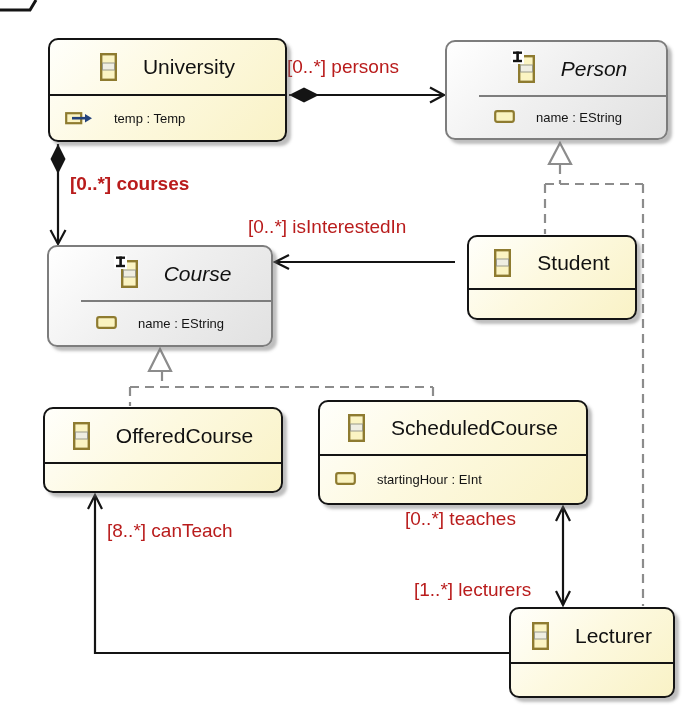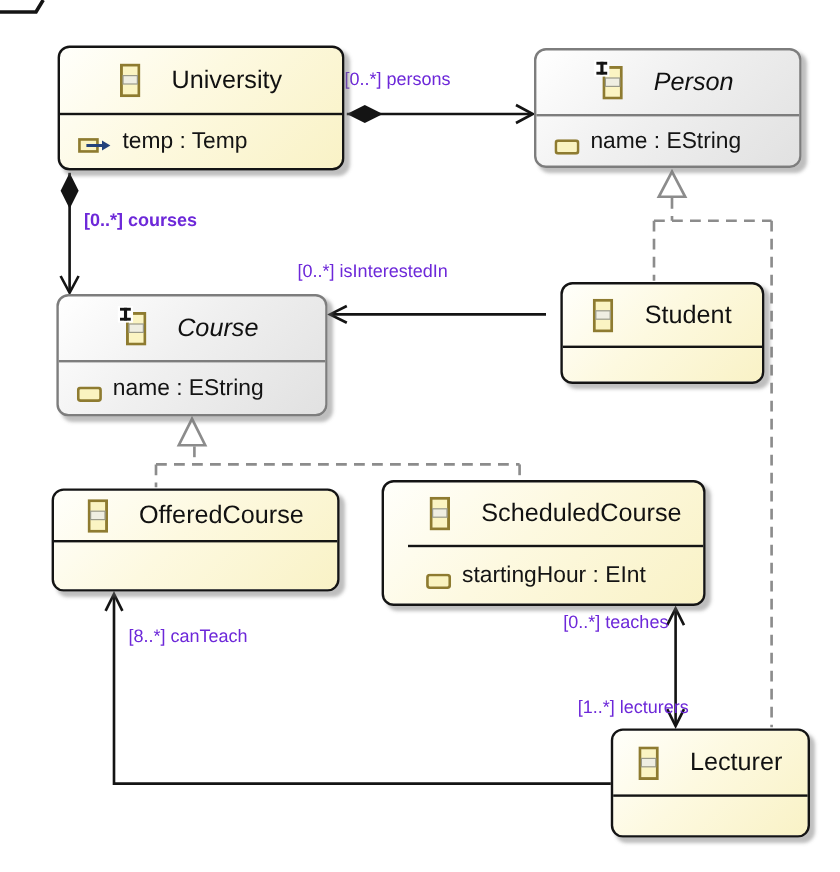"[0..*] persons" .edge-label { color: #6d28d9 -> #b91c1c; font-size: 15px -> 19px }
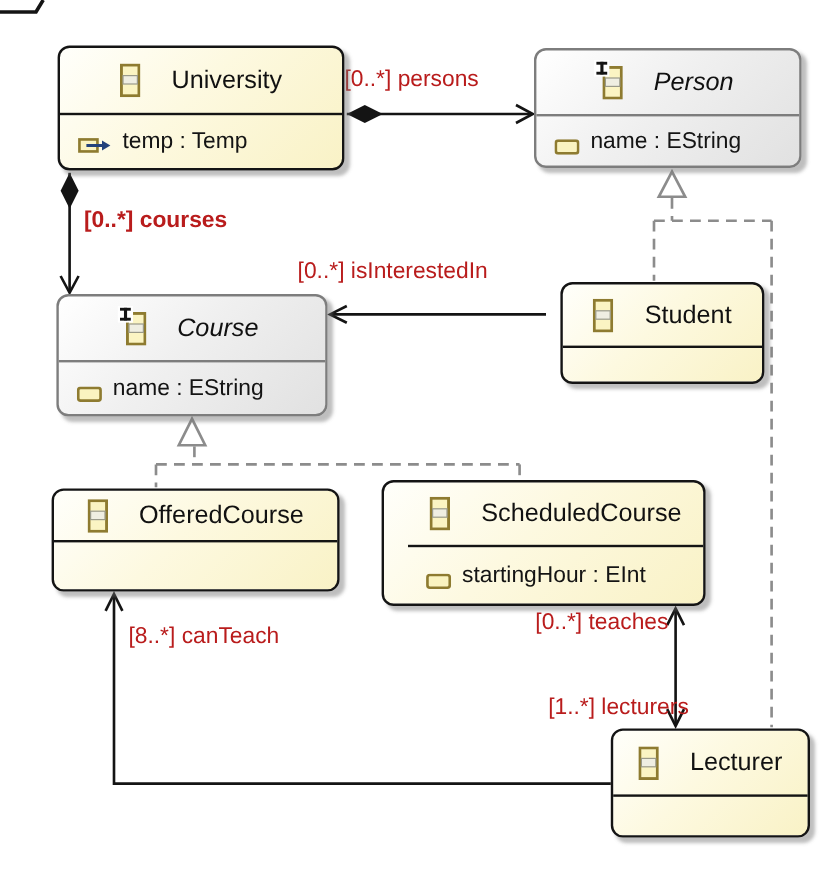"Person" .cls.gray { padding-left: none -> 32px }
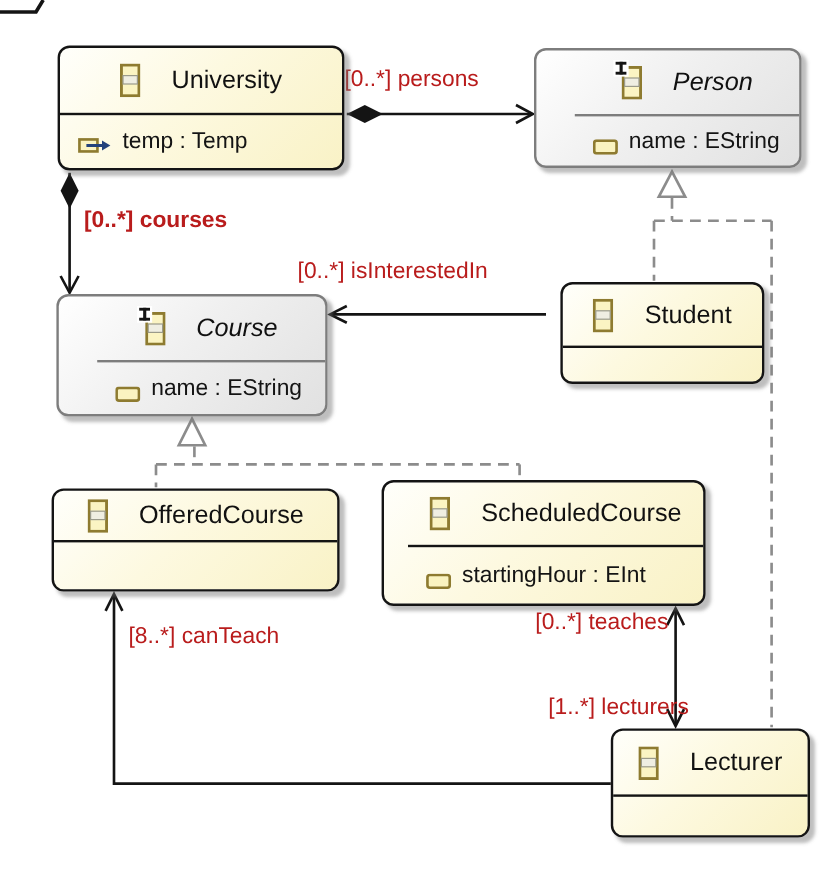"temp : Temp" .attr-row { align-items: flex-end -> flex-start; font-size: 19px -> 13px; gap: 9px -> 21px }
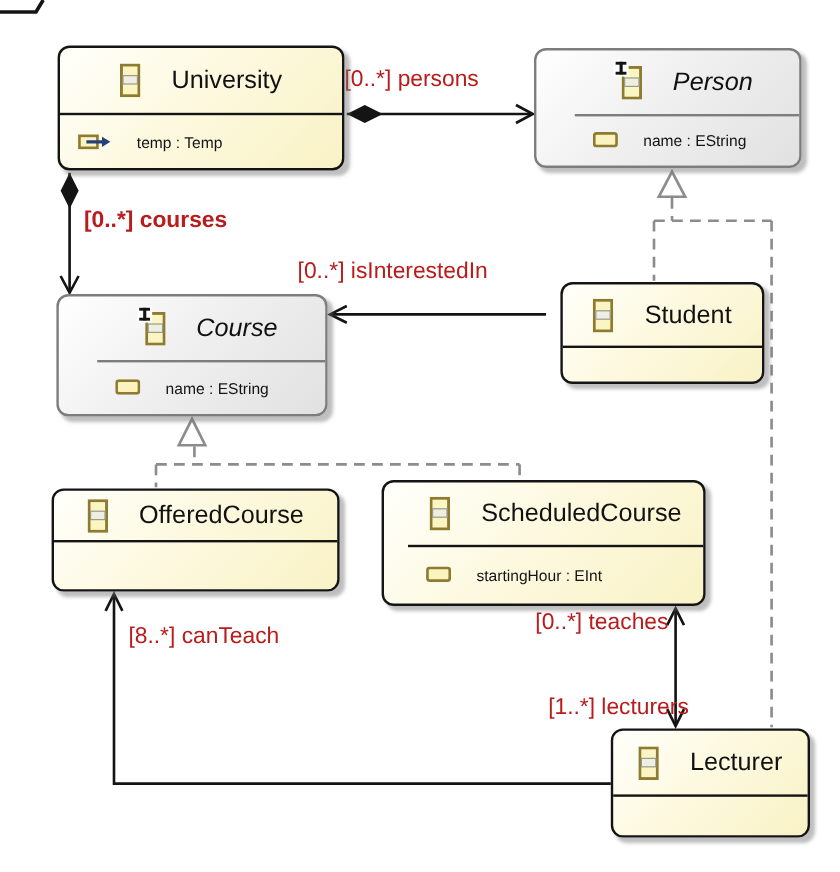"OfferedCourse" div.cls-header { height: 43px -> 55px }
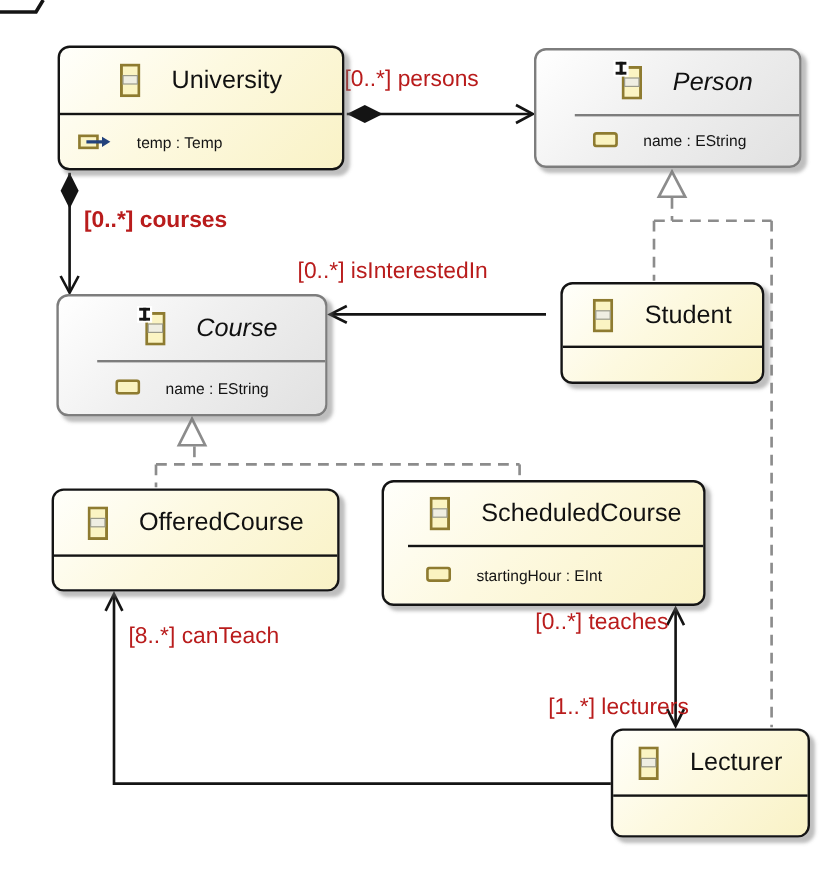"ScheduledCourse" div.cls { padding-left: 20px -> none }
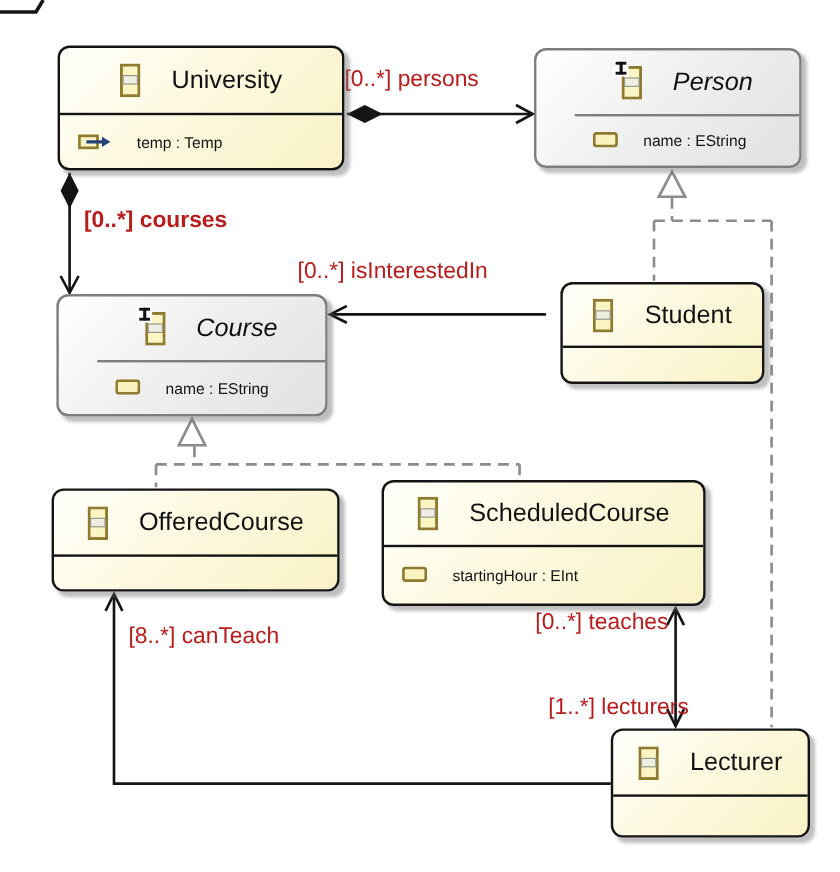"[0..*] teaches" .ta-right { text-align: right -> none }
